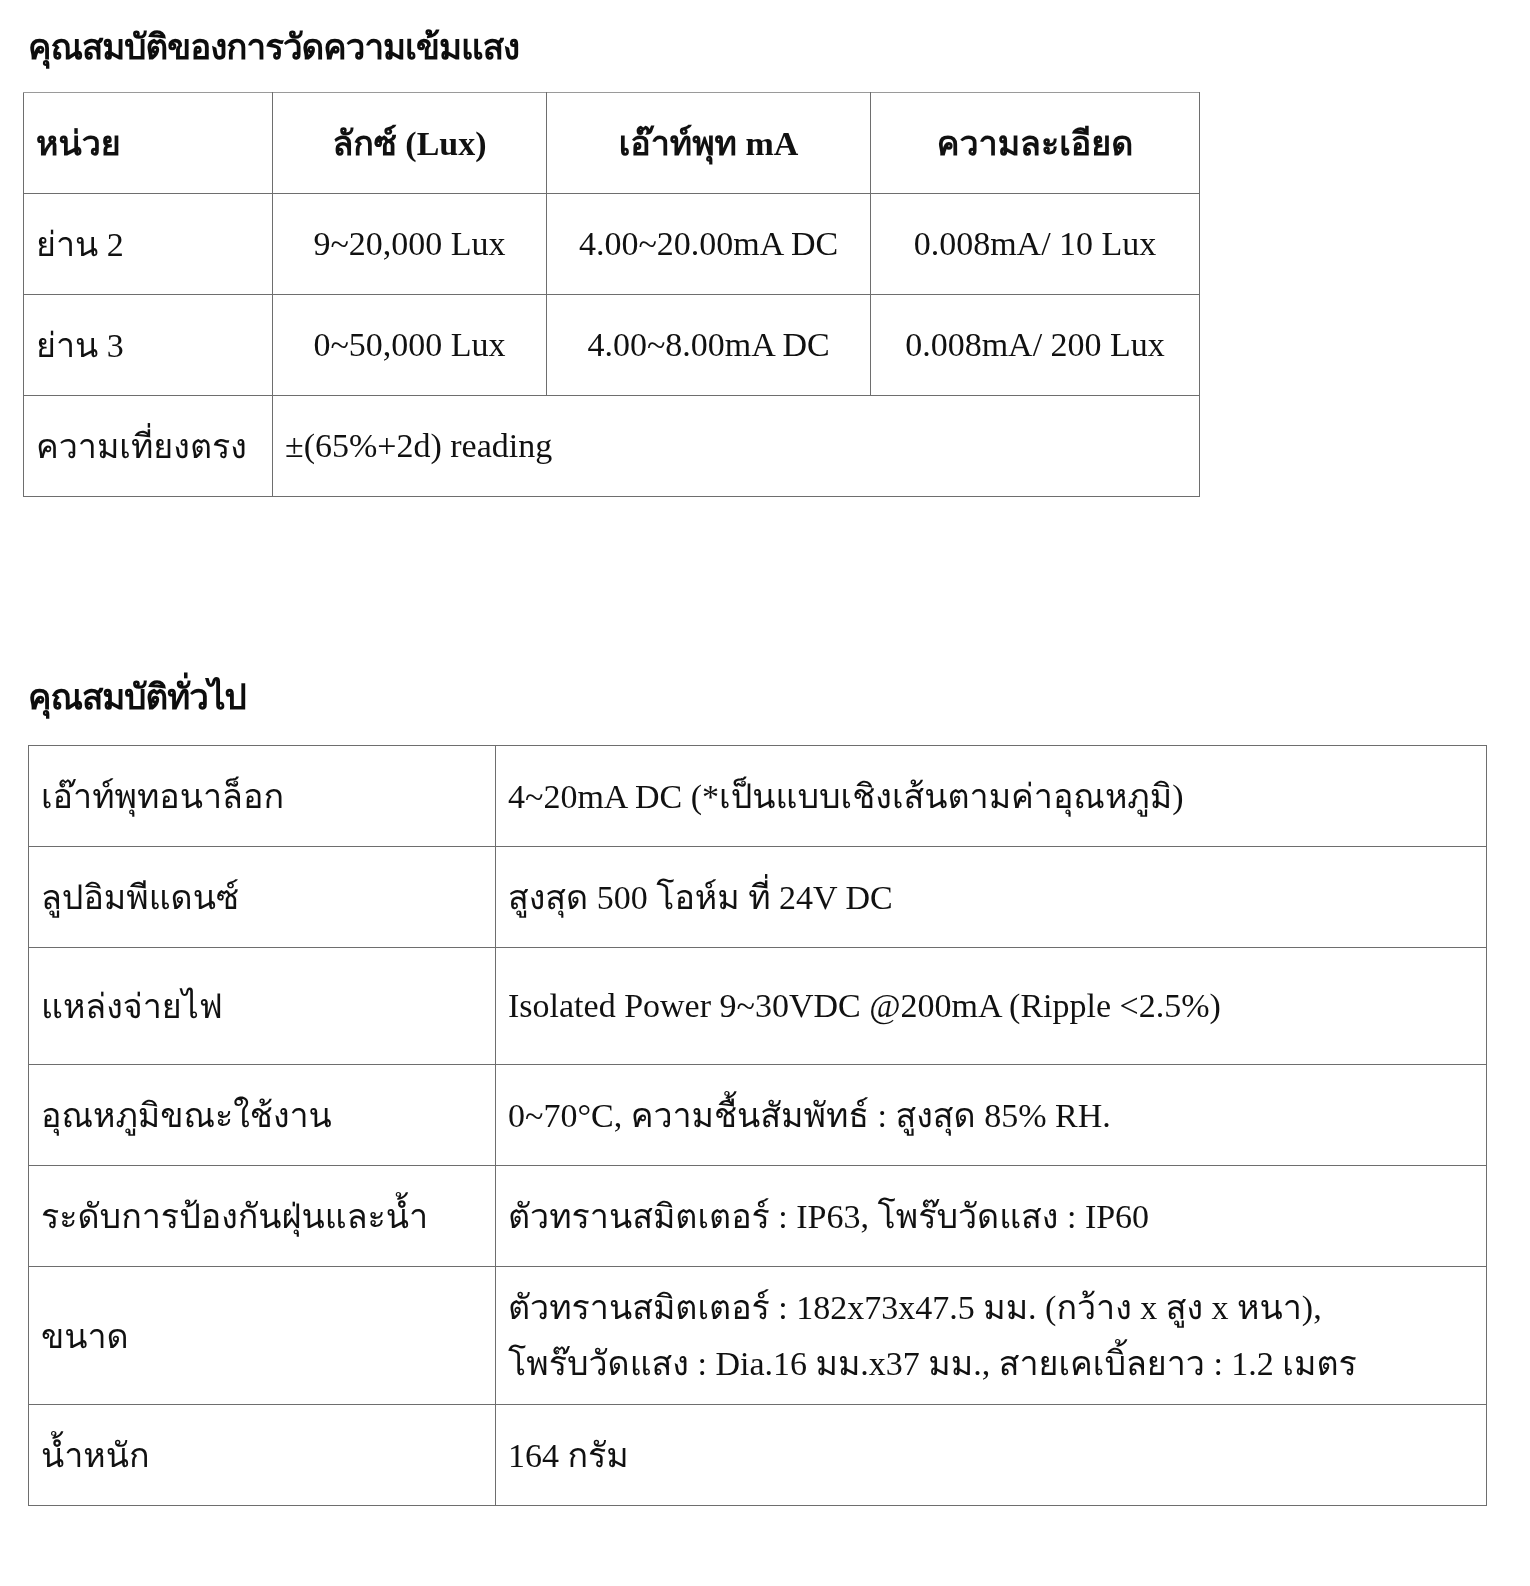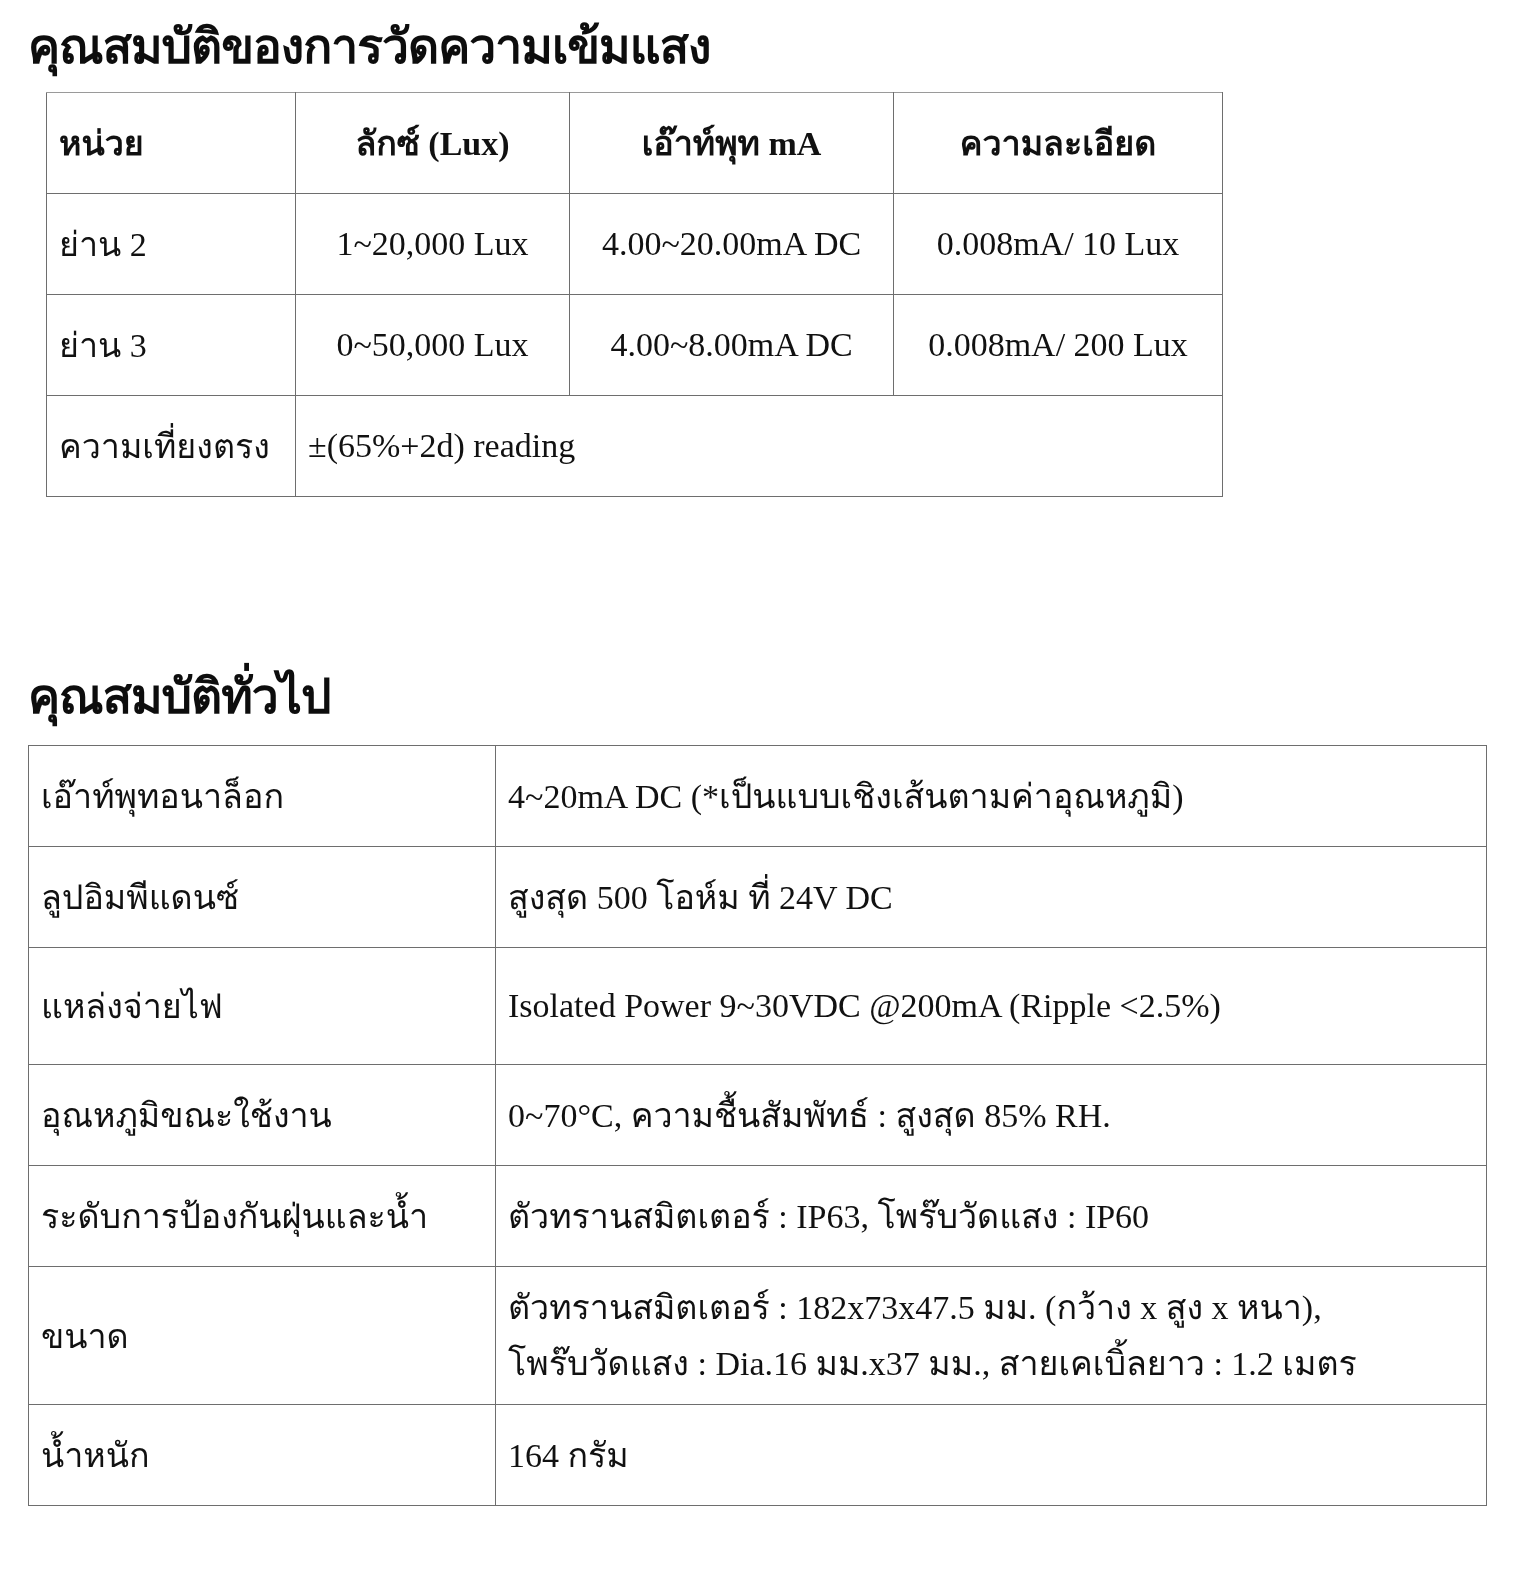"คุณสมบัติของการวัดความเข้มแสง" .section-title { font-size: 48px -> 35px }
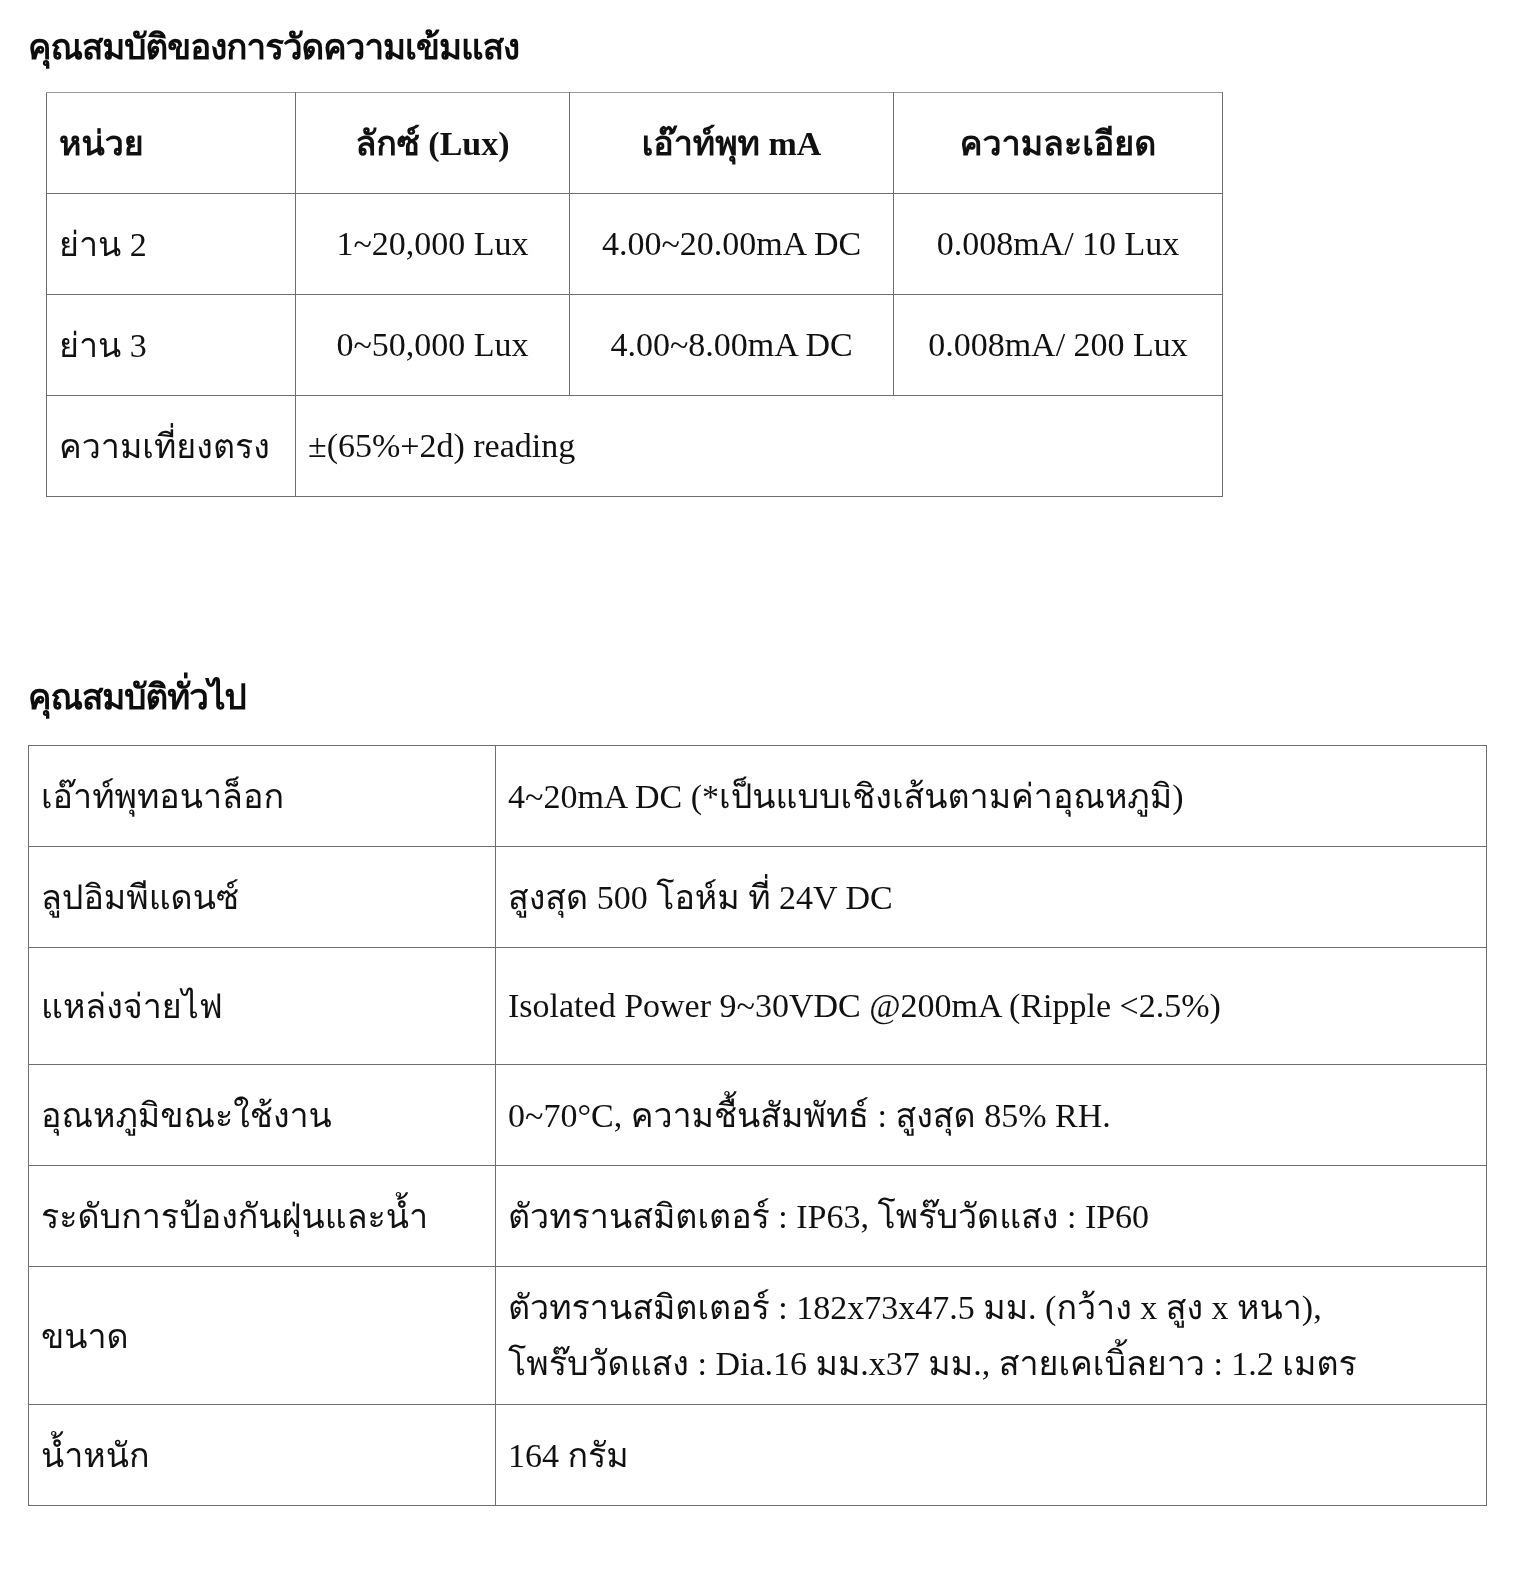"หน่วย" #spec-table { left: 46px -> 23px }
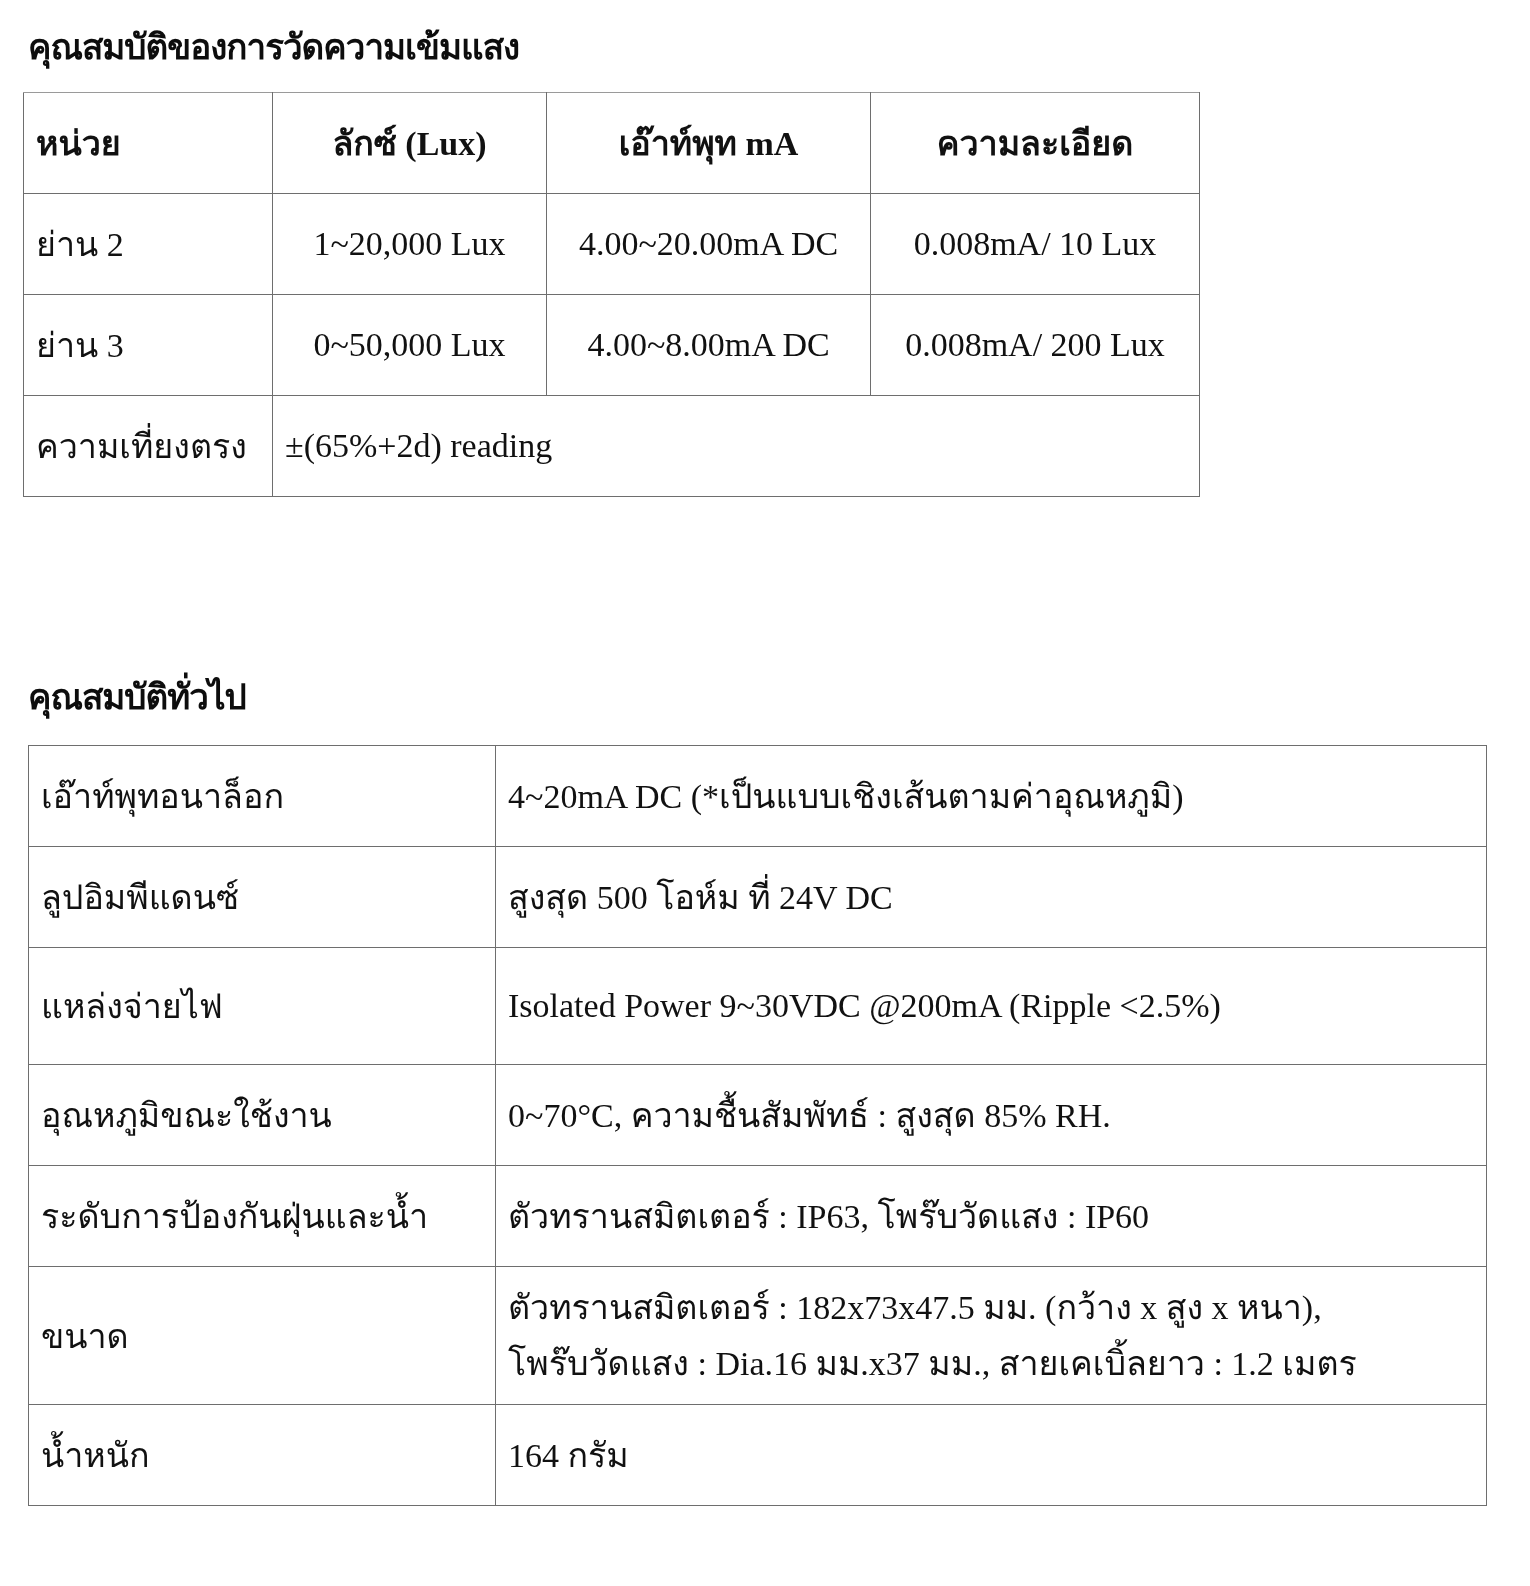"1~20,000 Lux" td { text: 1 -> 9 }
